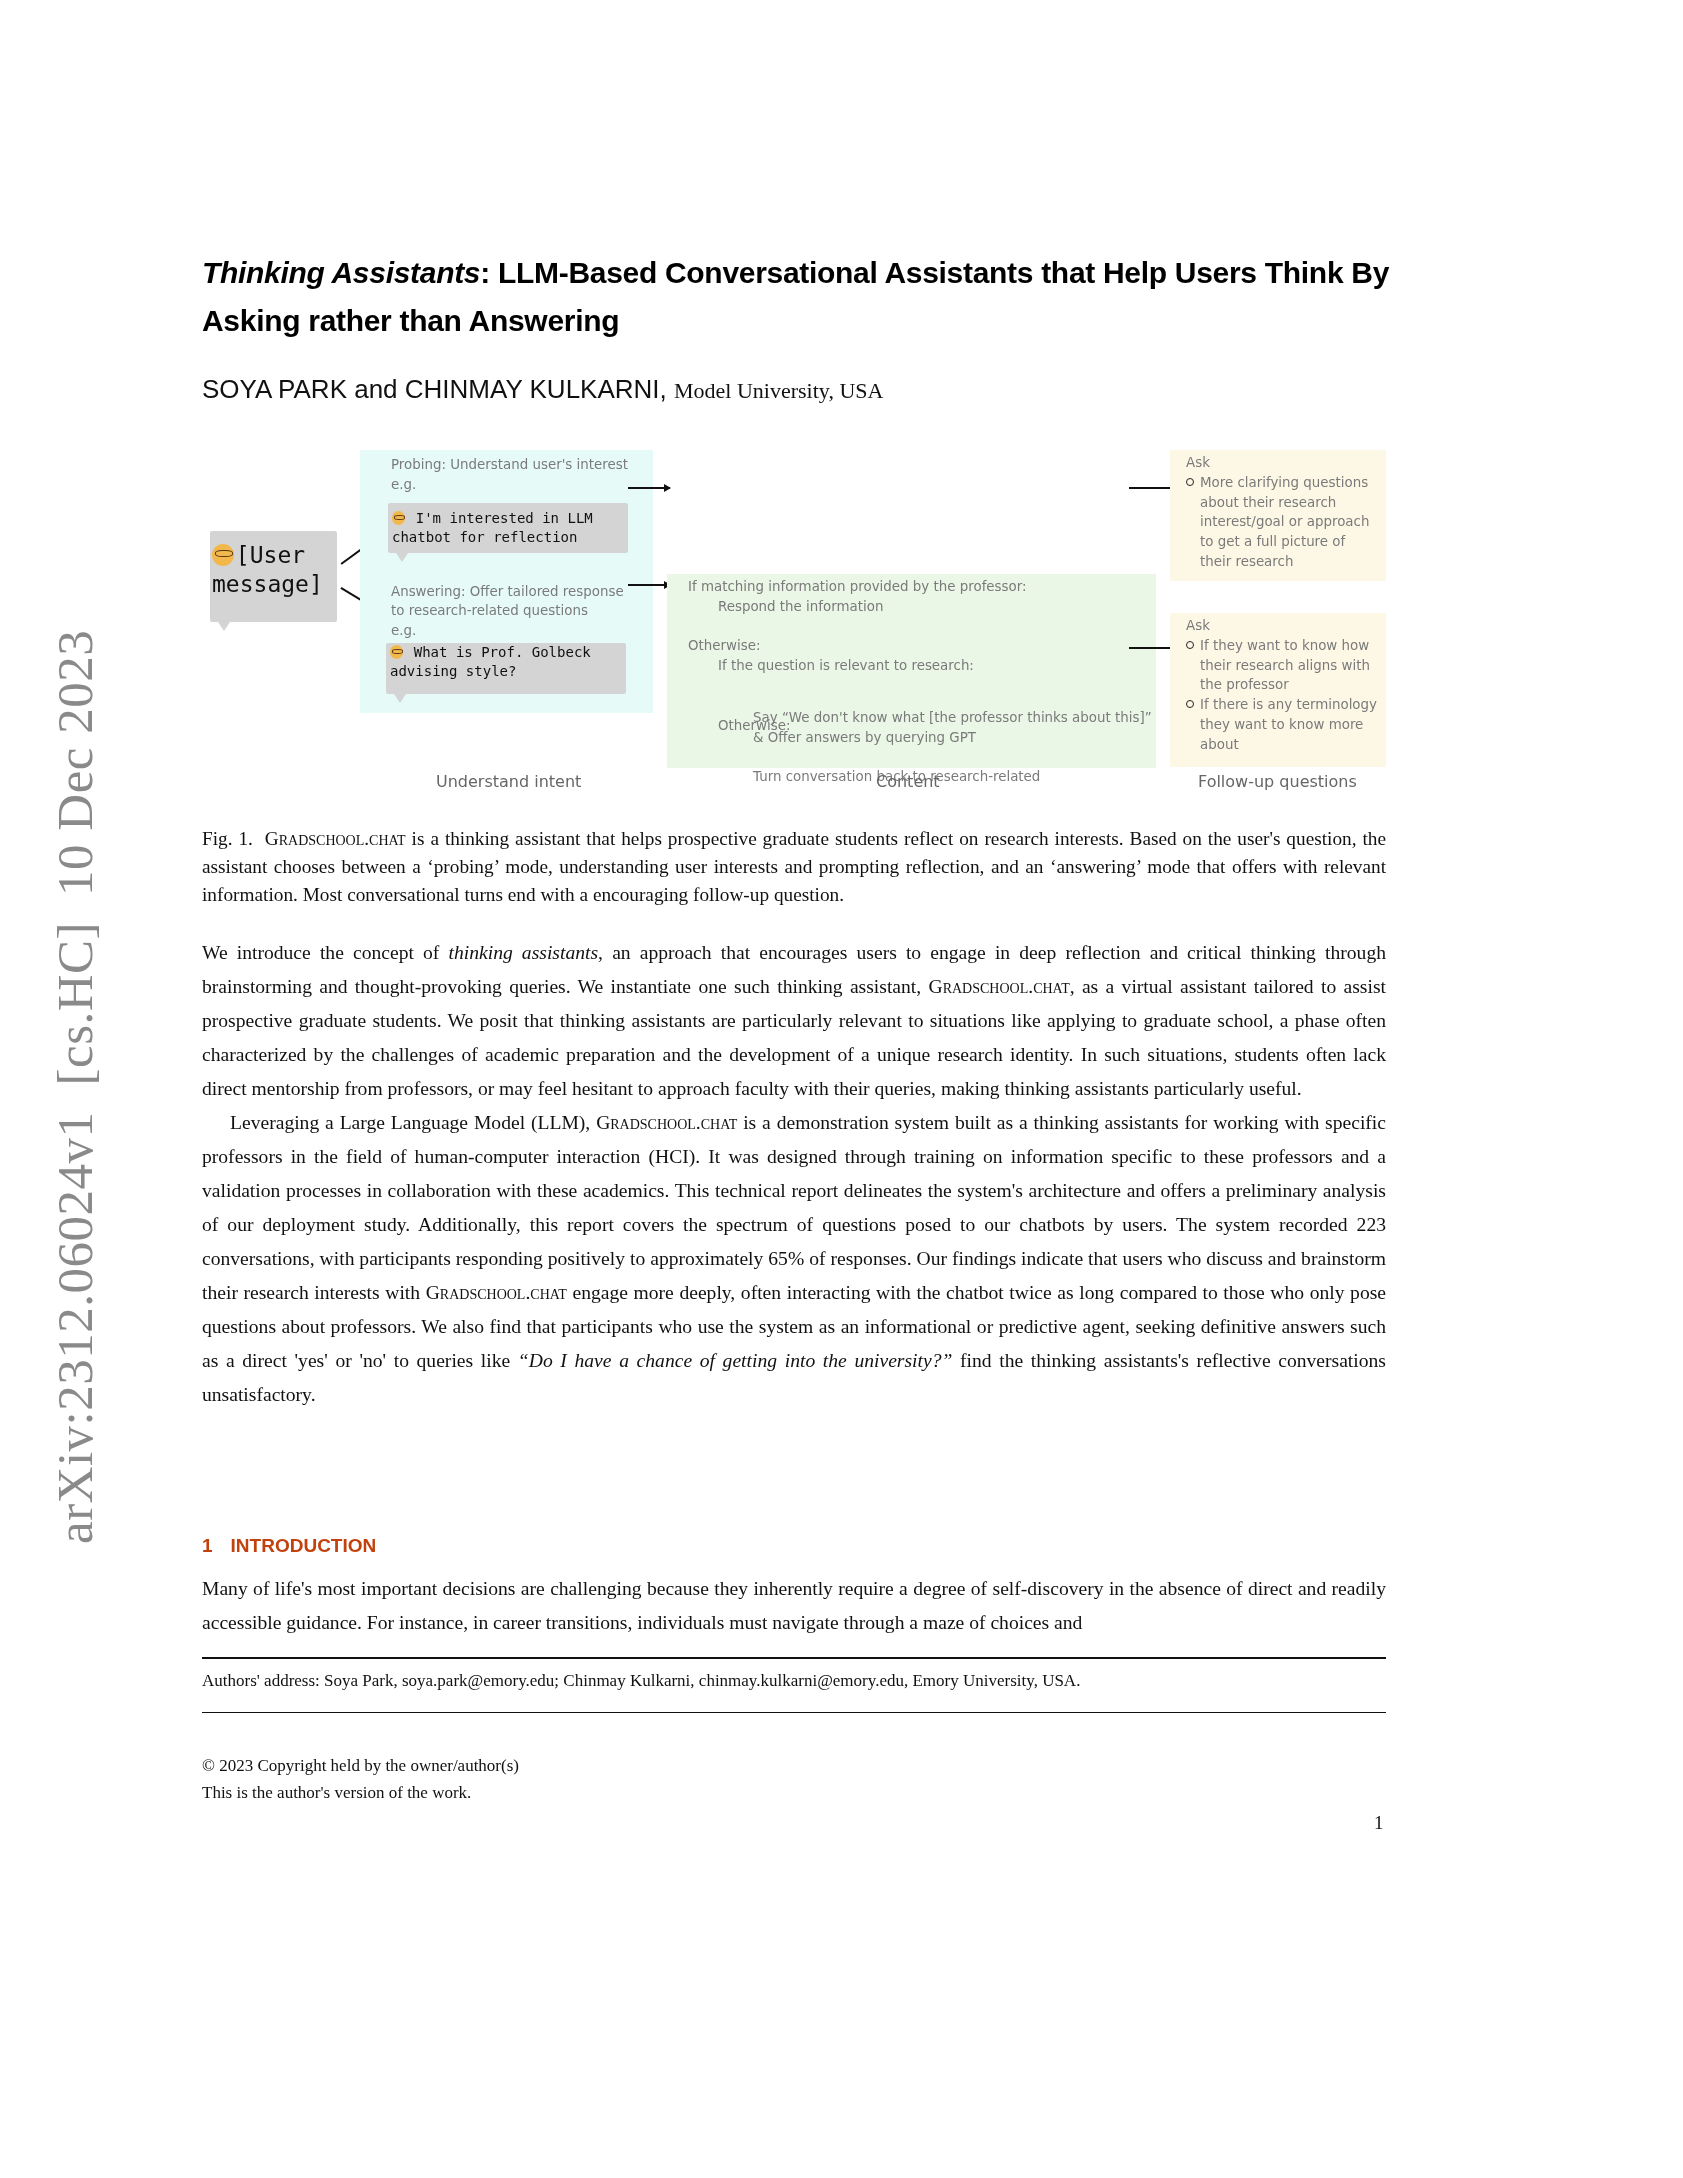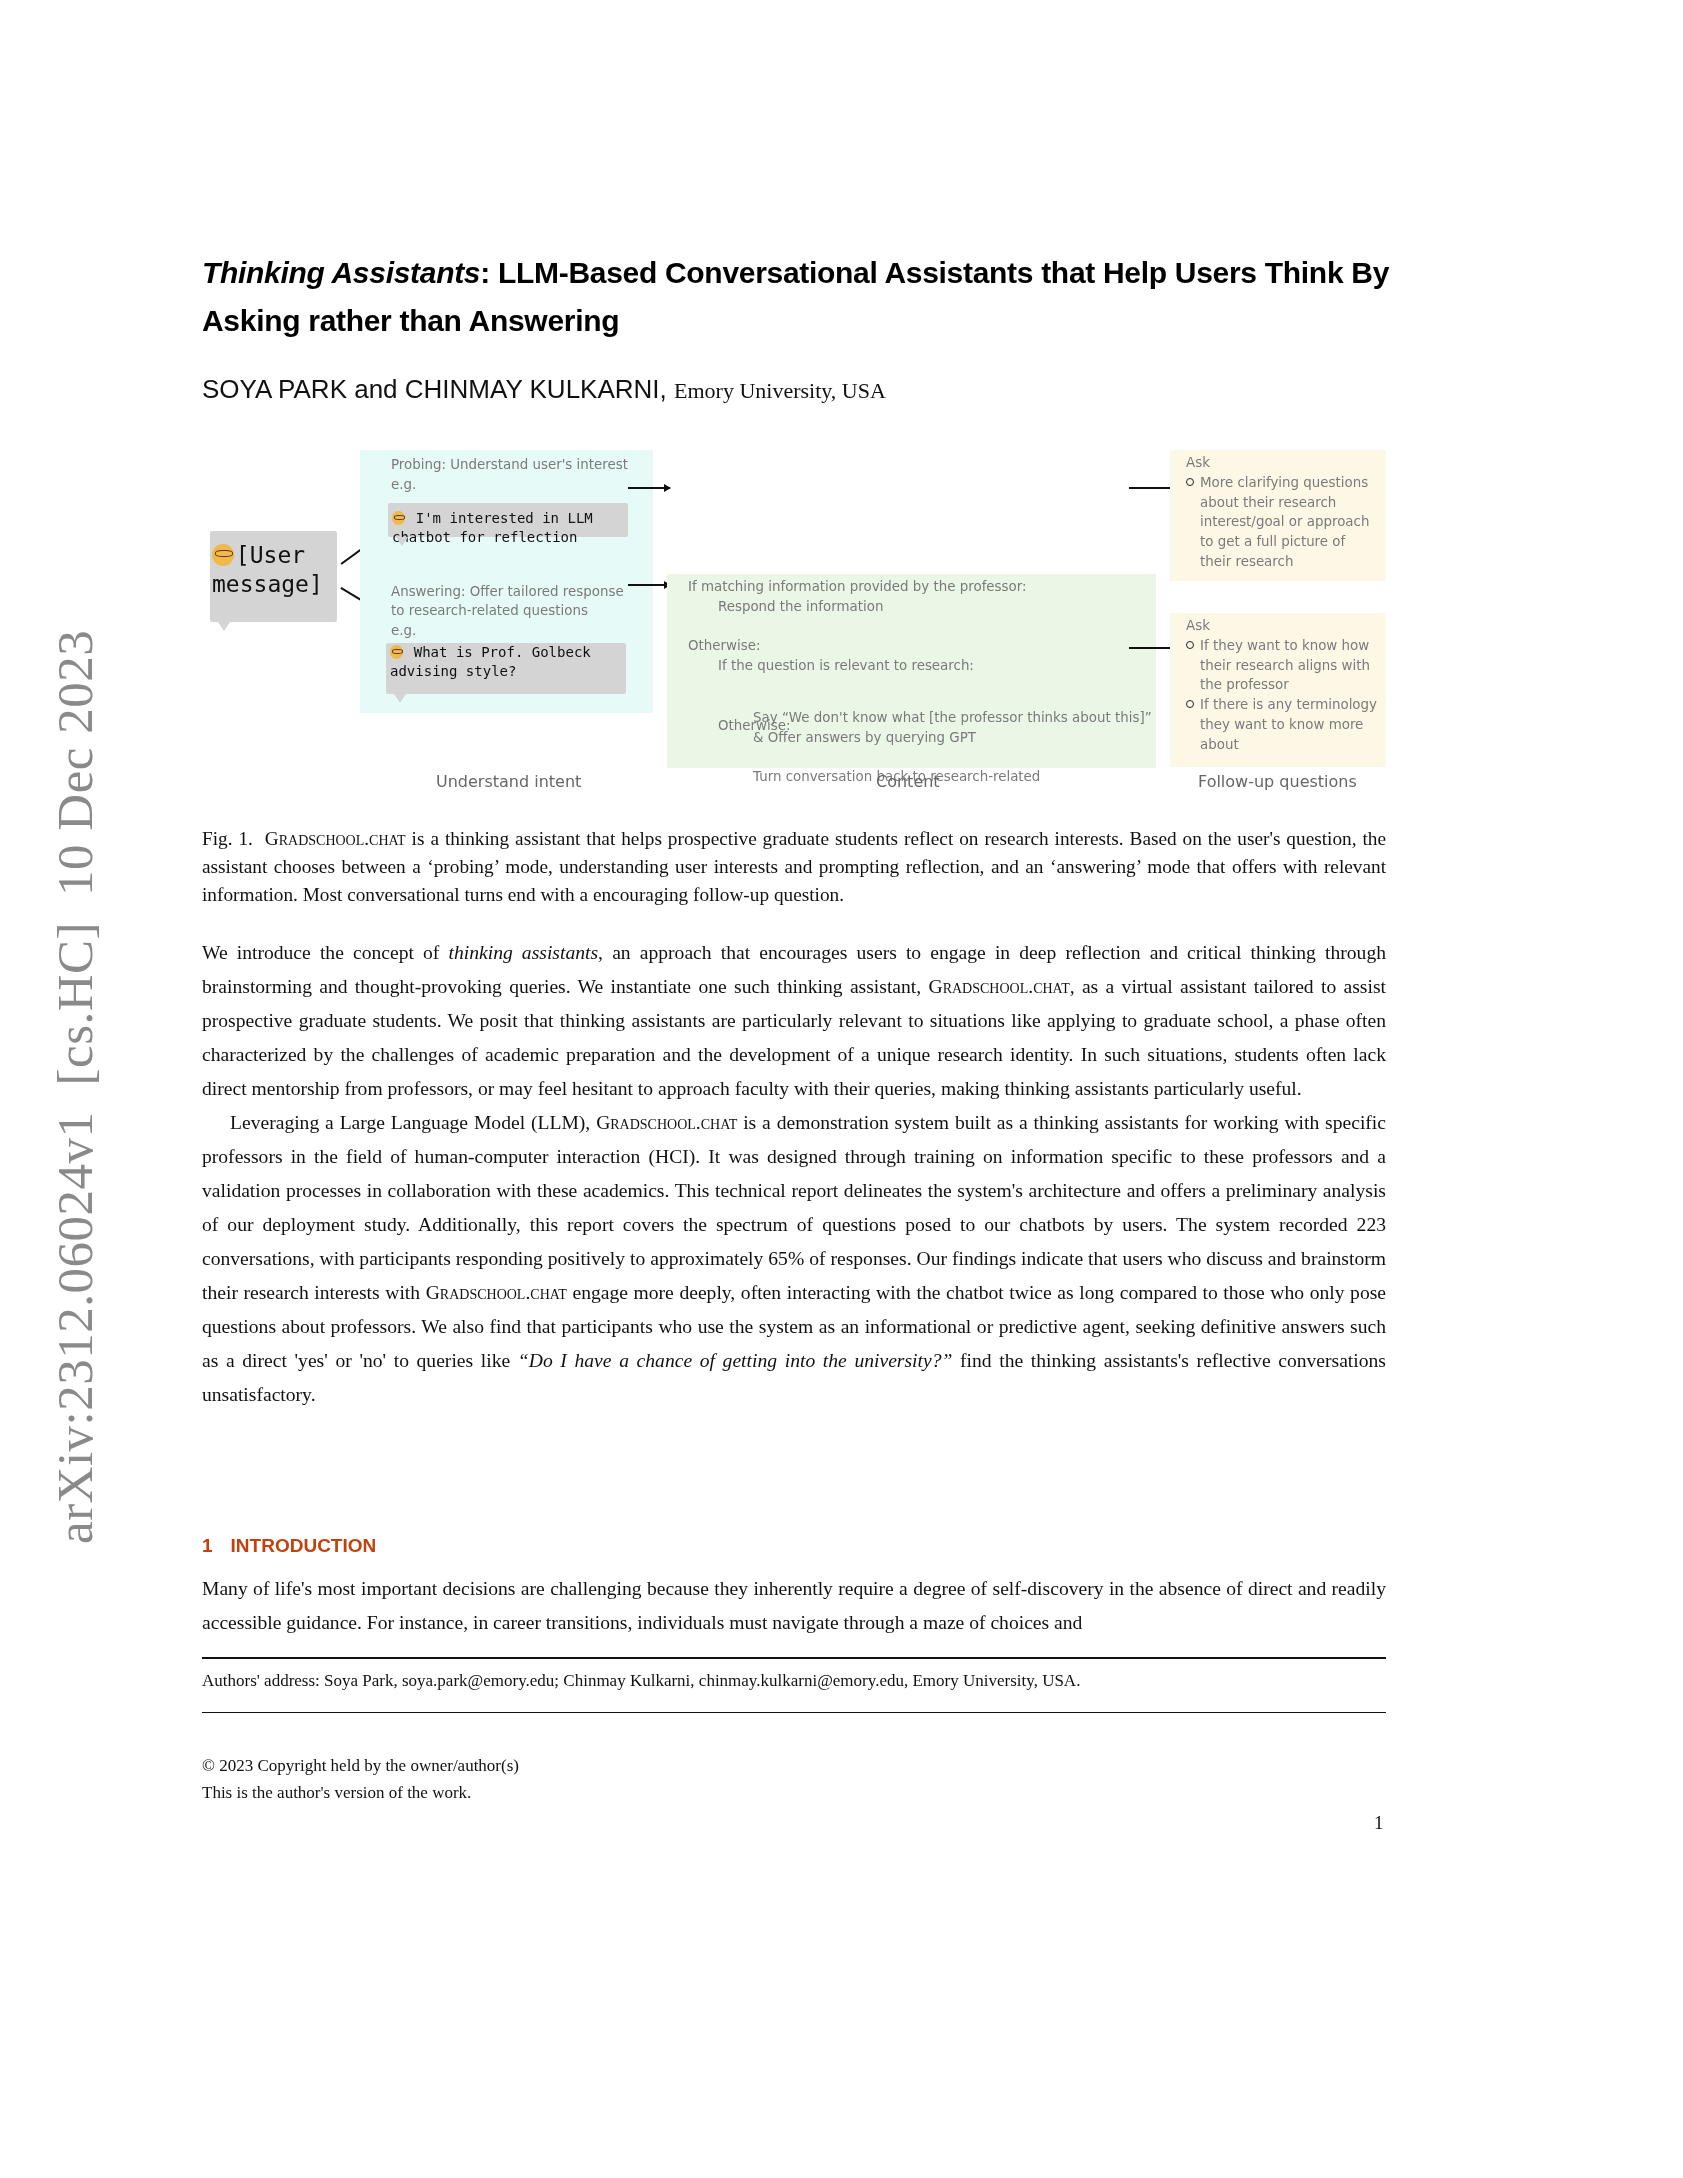"Emory University, USA" span.affil { text: Emory -> Model }
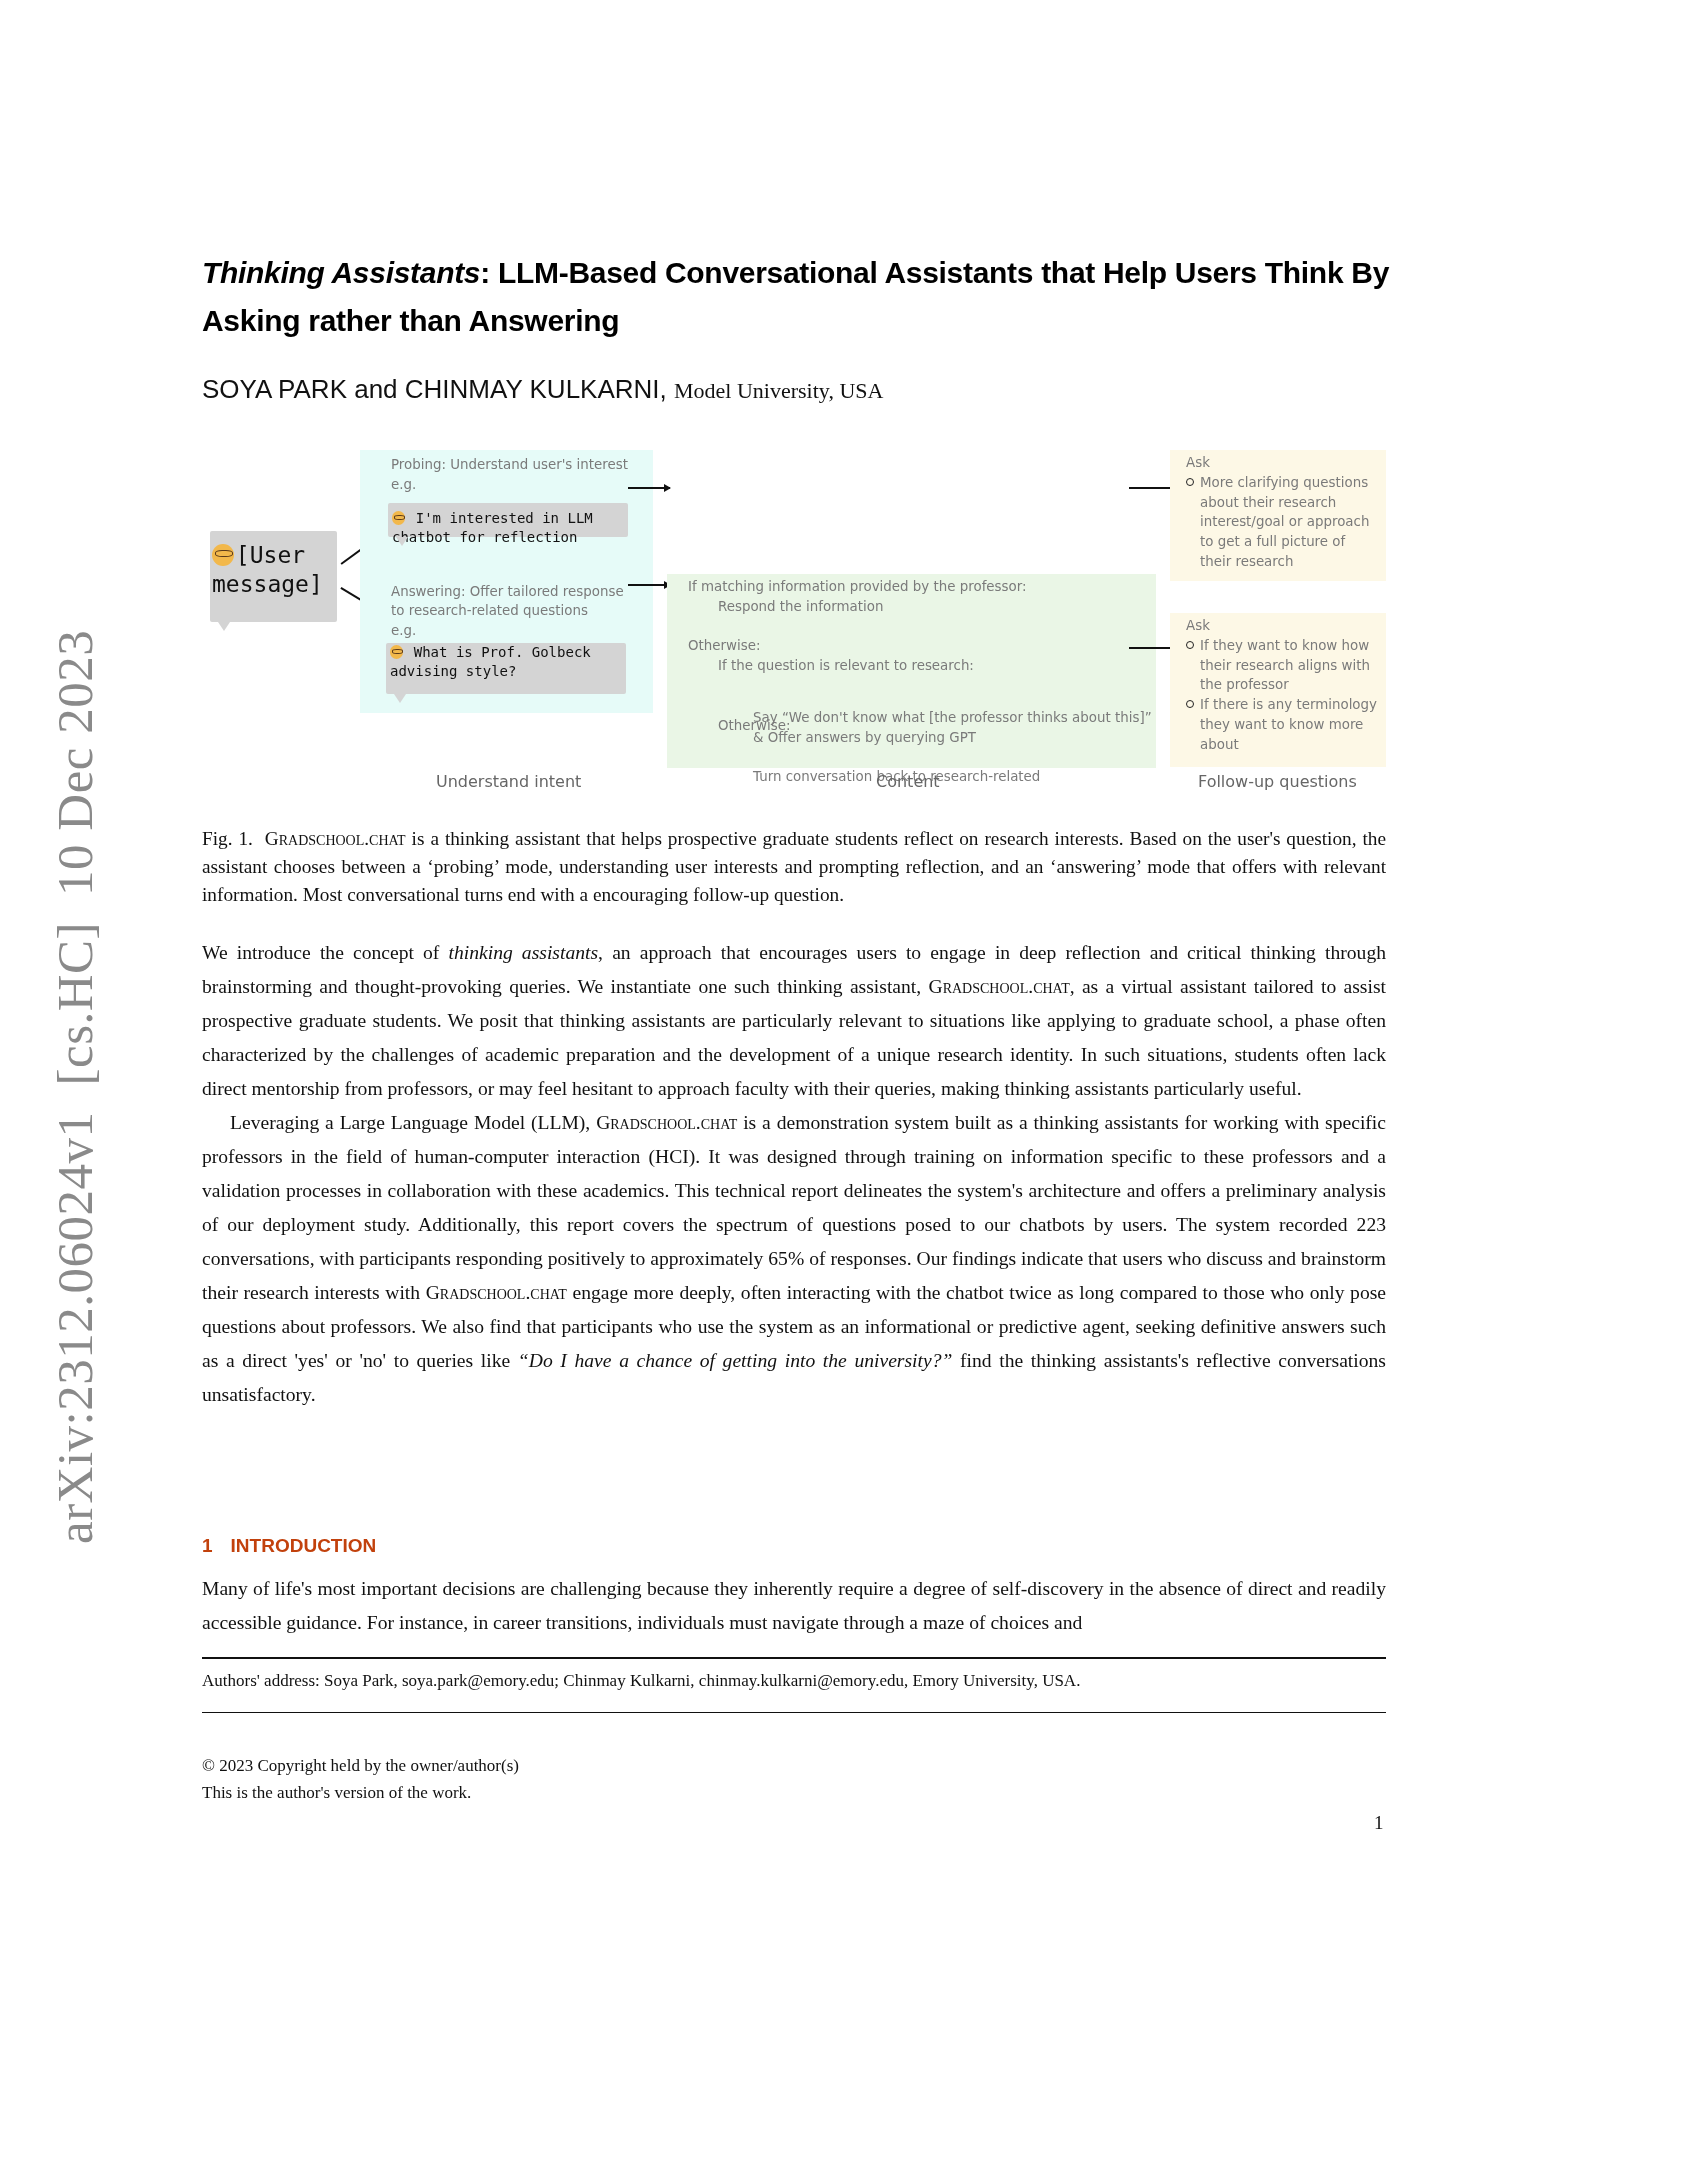"I'm interested in LLM chatbot" .bubble-ex1 { height: 34px -> 50px }
